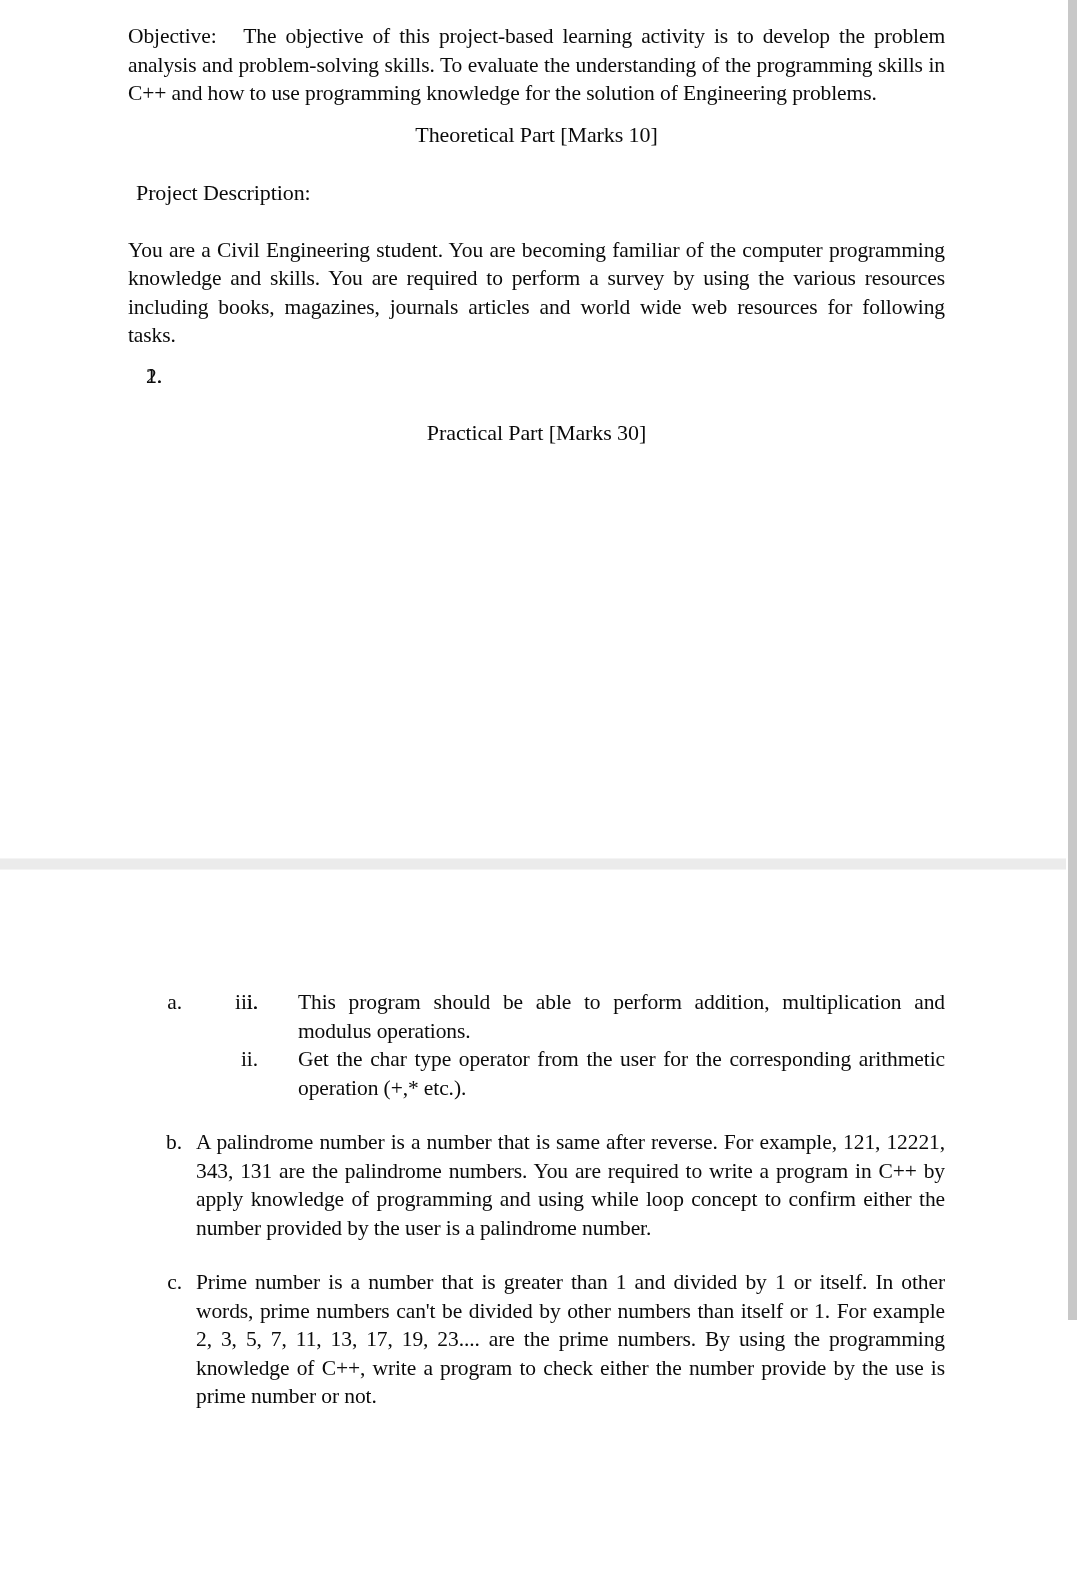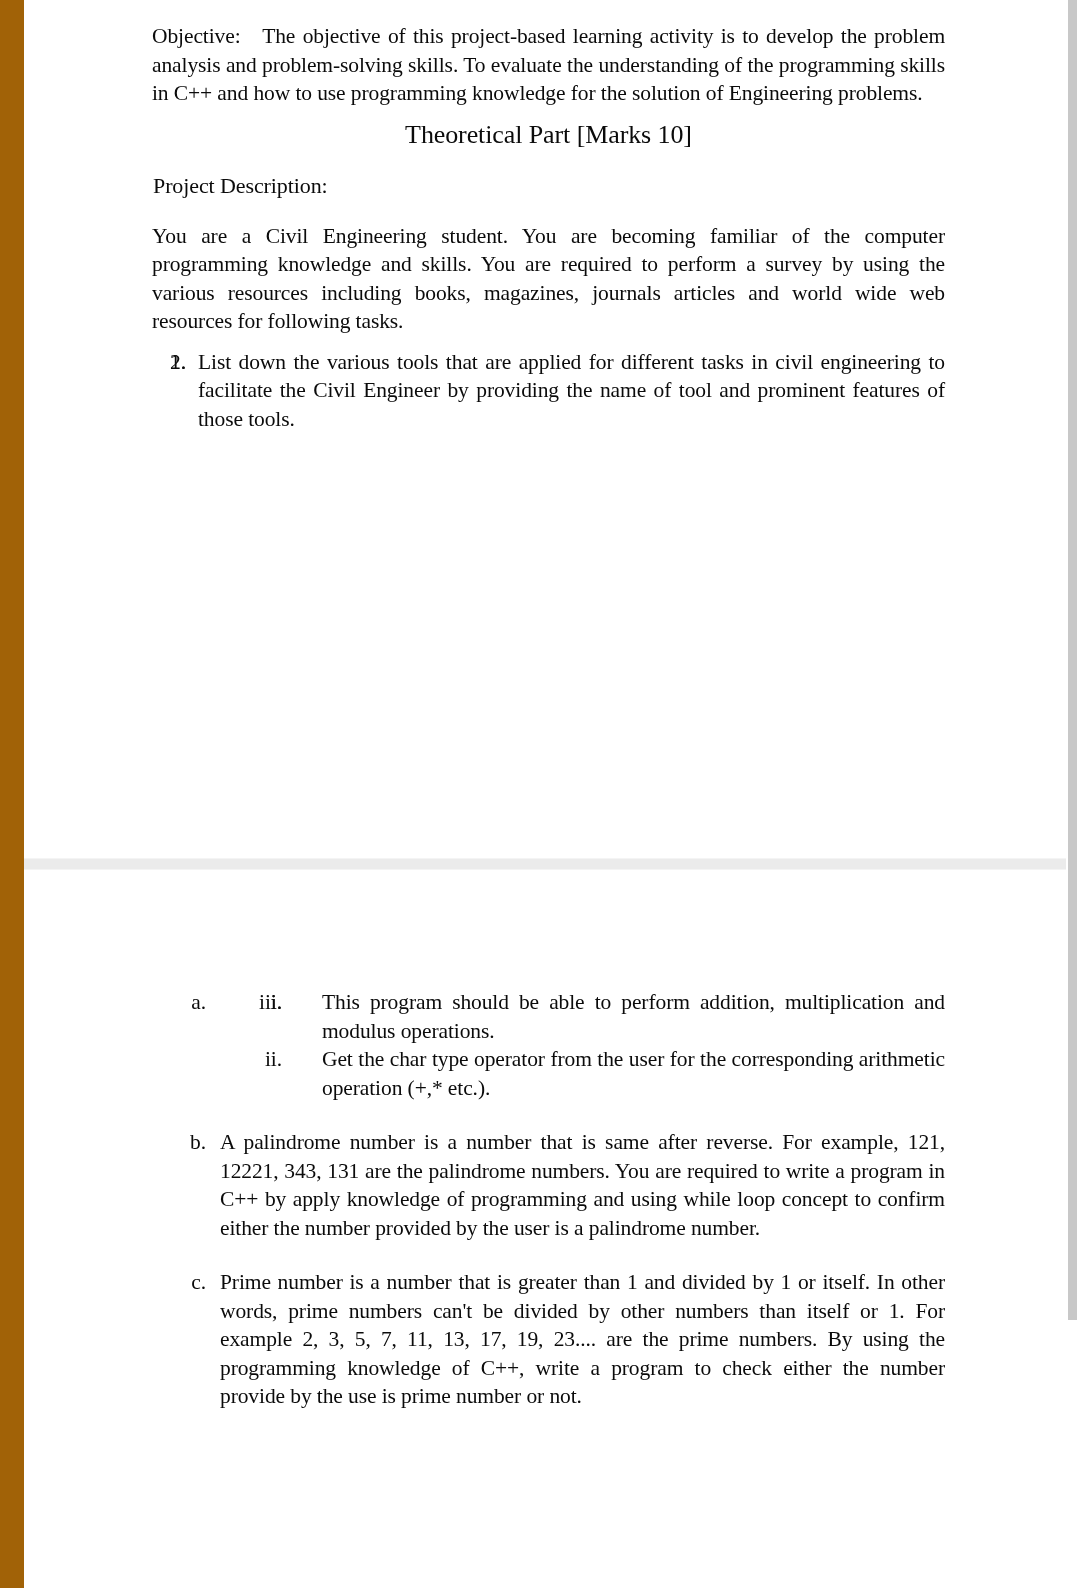"Objective: The objective of this" .viewer { padding-left: 24px -> none }
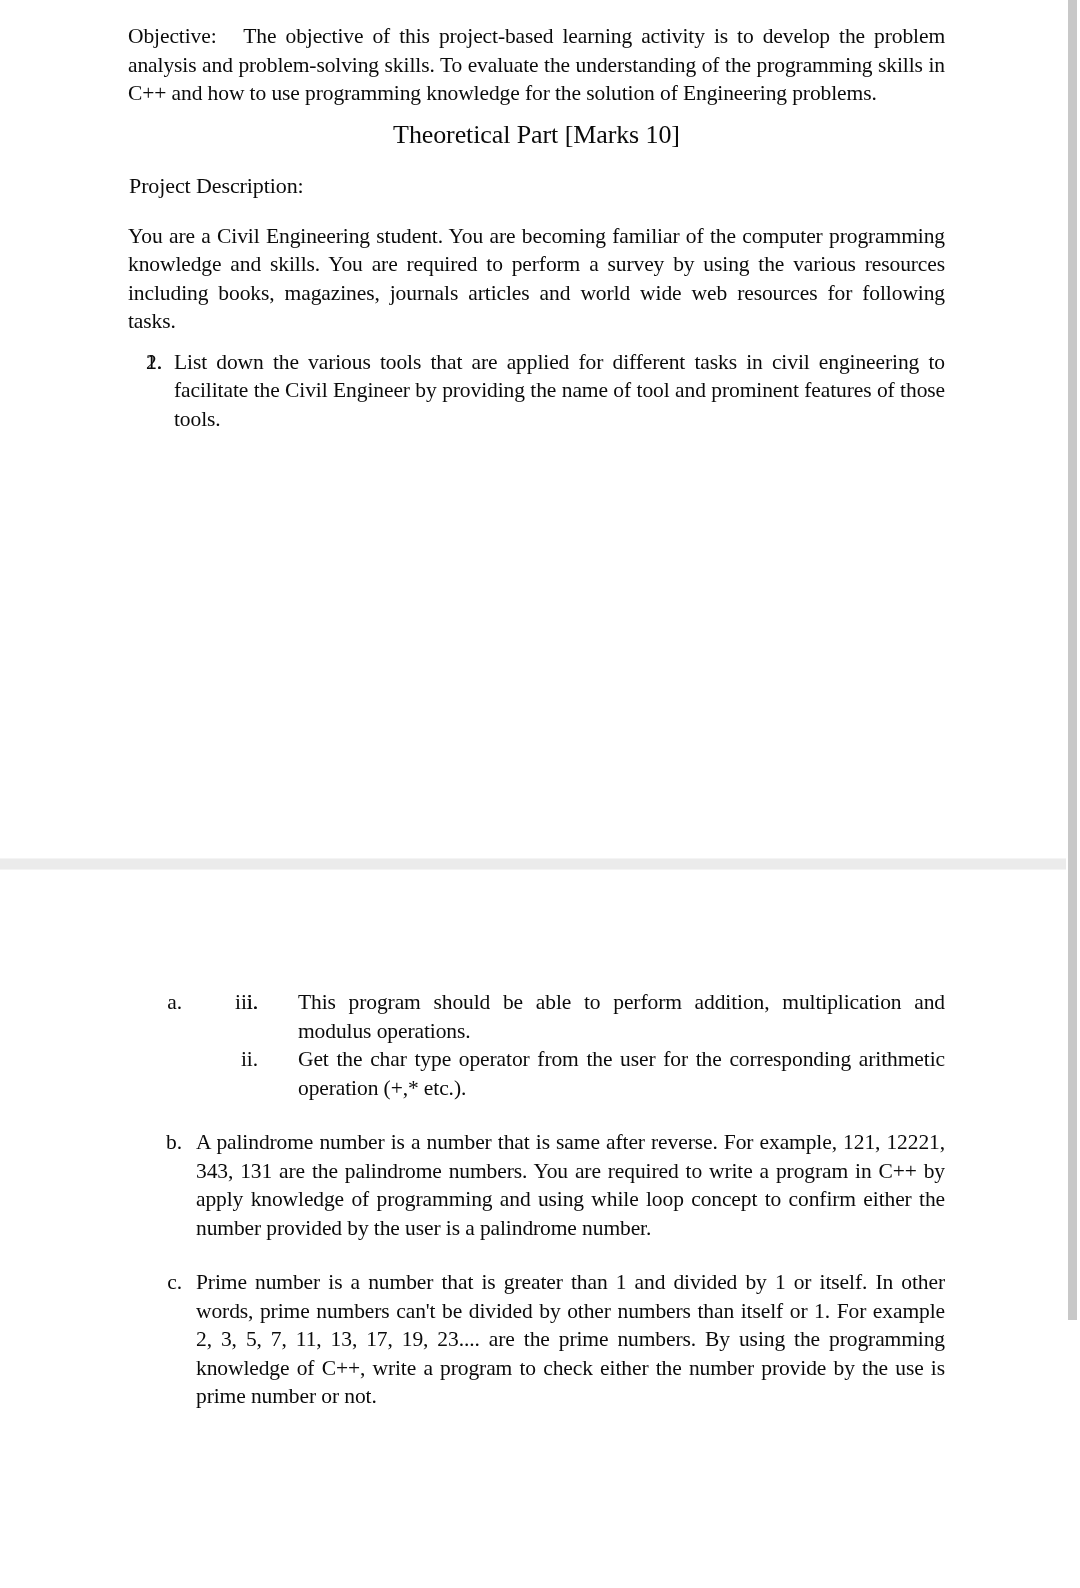"Theoretical Part [Marks 10]" .center-head { font-size: 26px -> 22px }
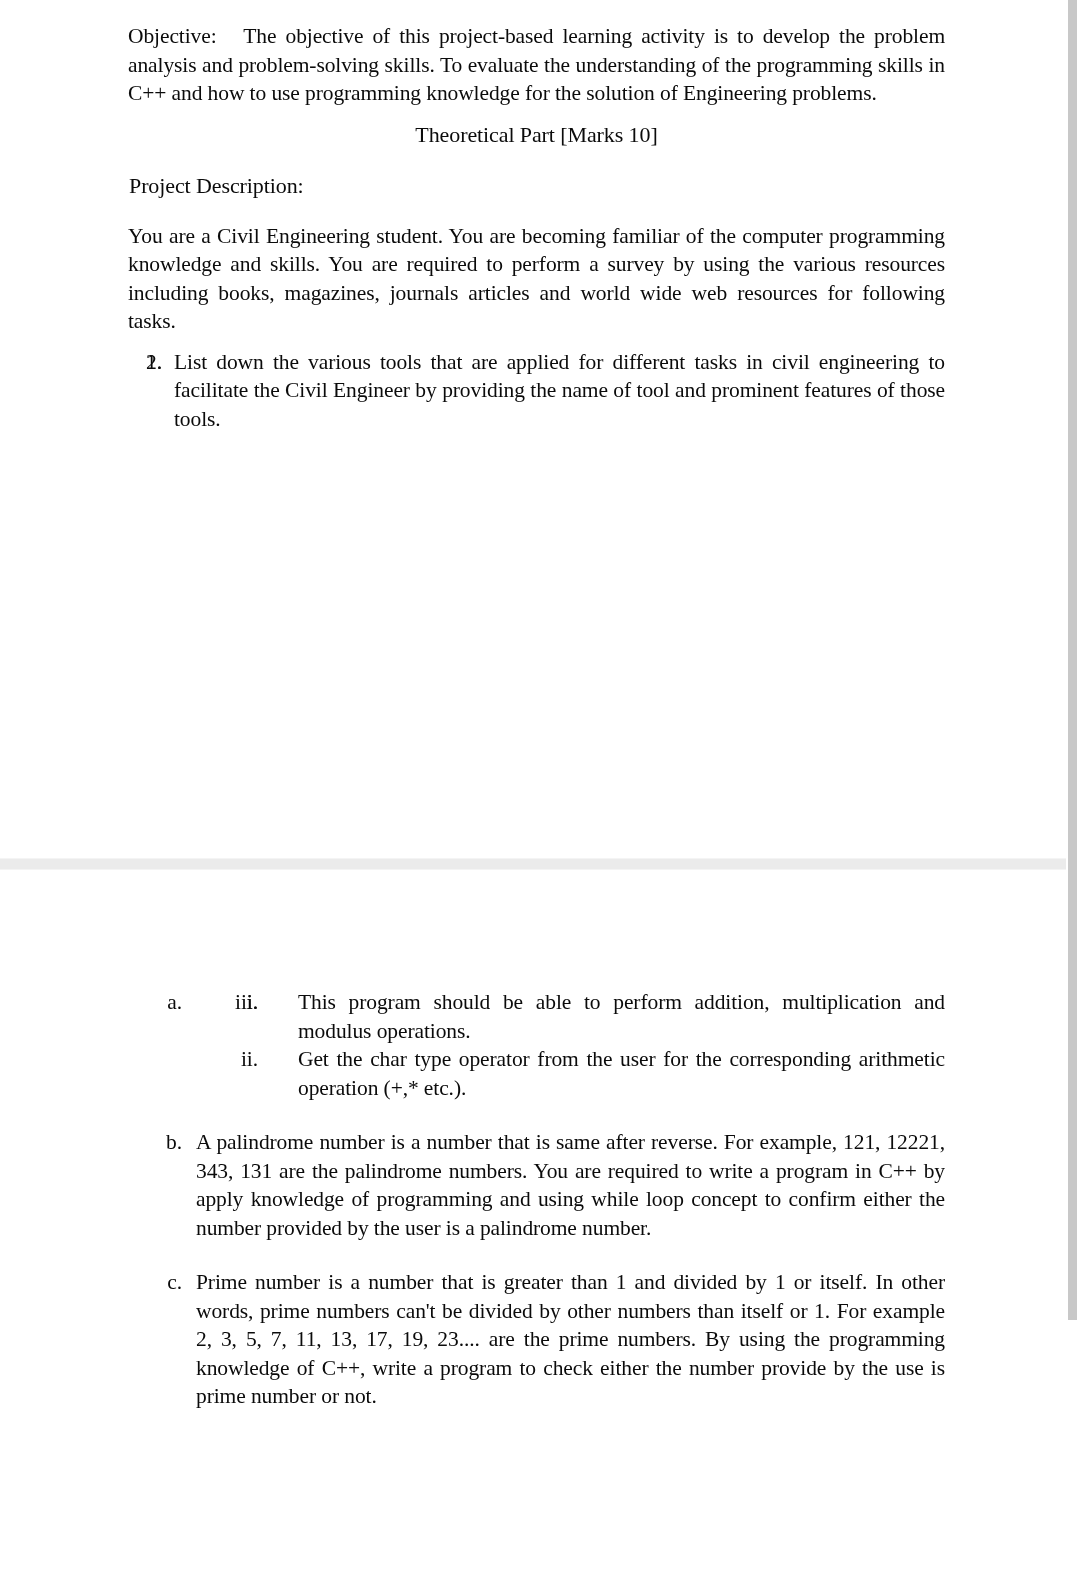"Project Description:" .sub-head { margin: 1px -> 8px }
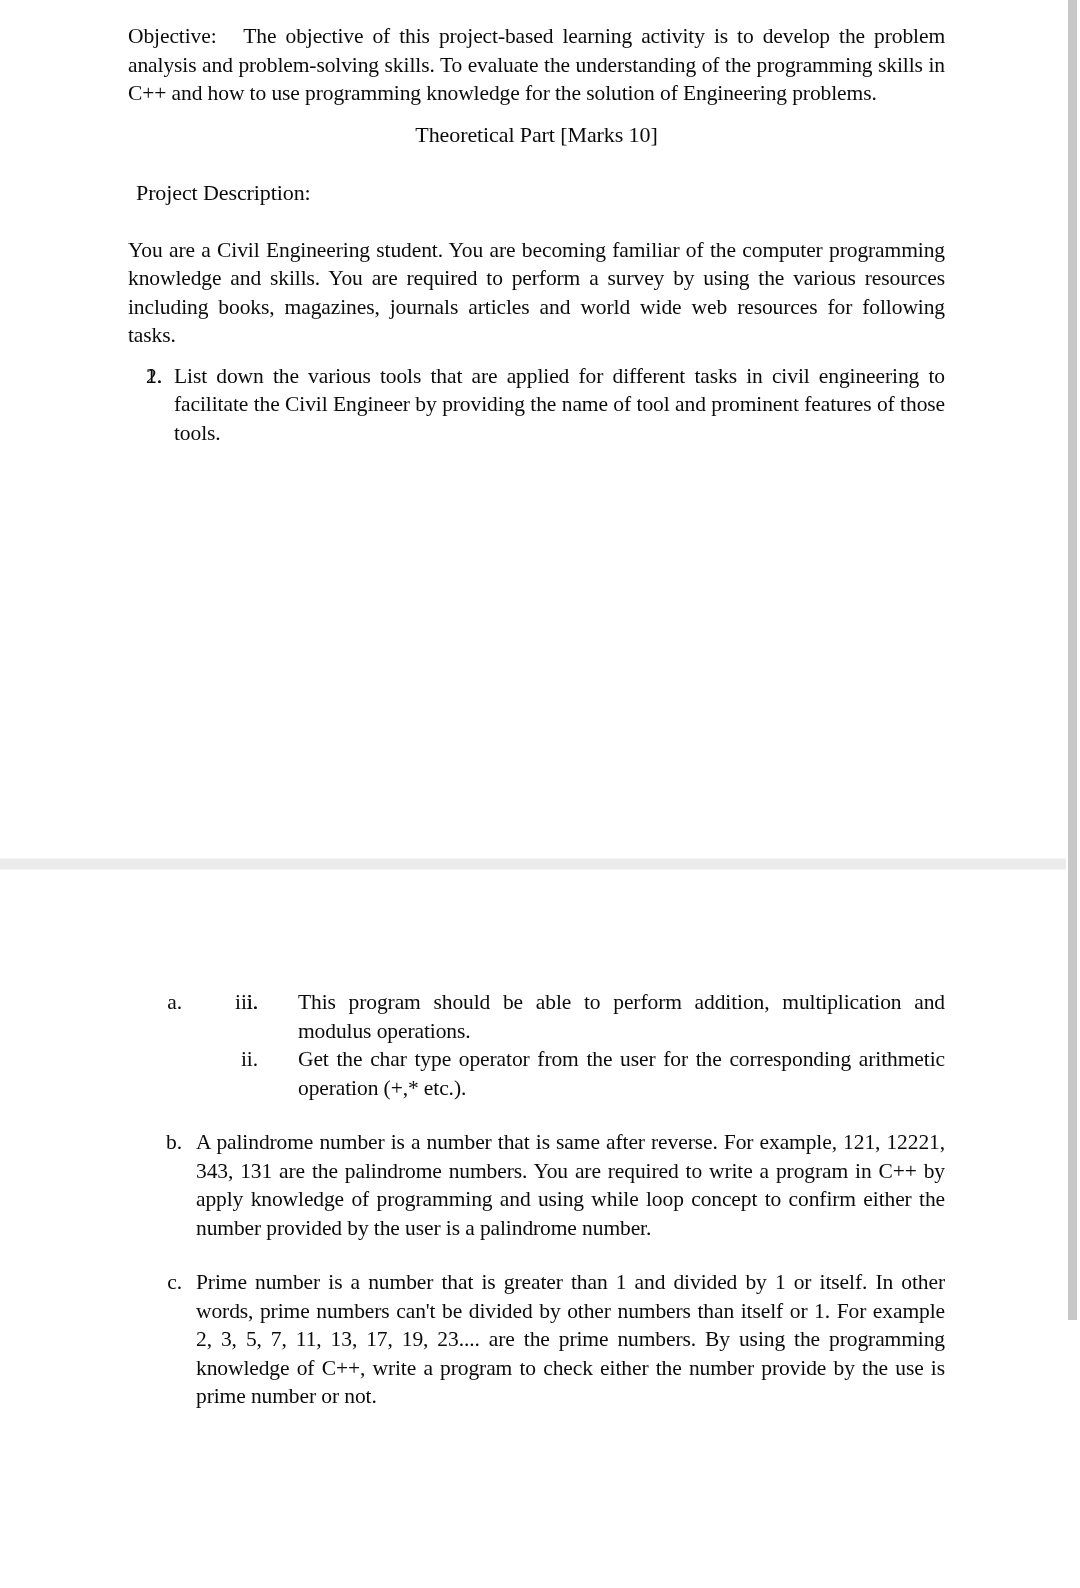"List down the various tools" span { html: <span>List down the various tools that are applied for different tasks in civil engineering to facilitate the Civil Engineer by providing the name of tool and prominent features of those tools.</span> -> none }
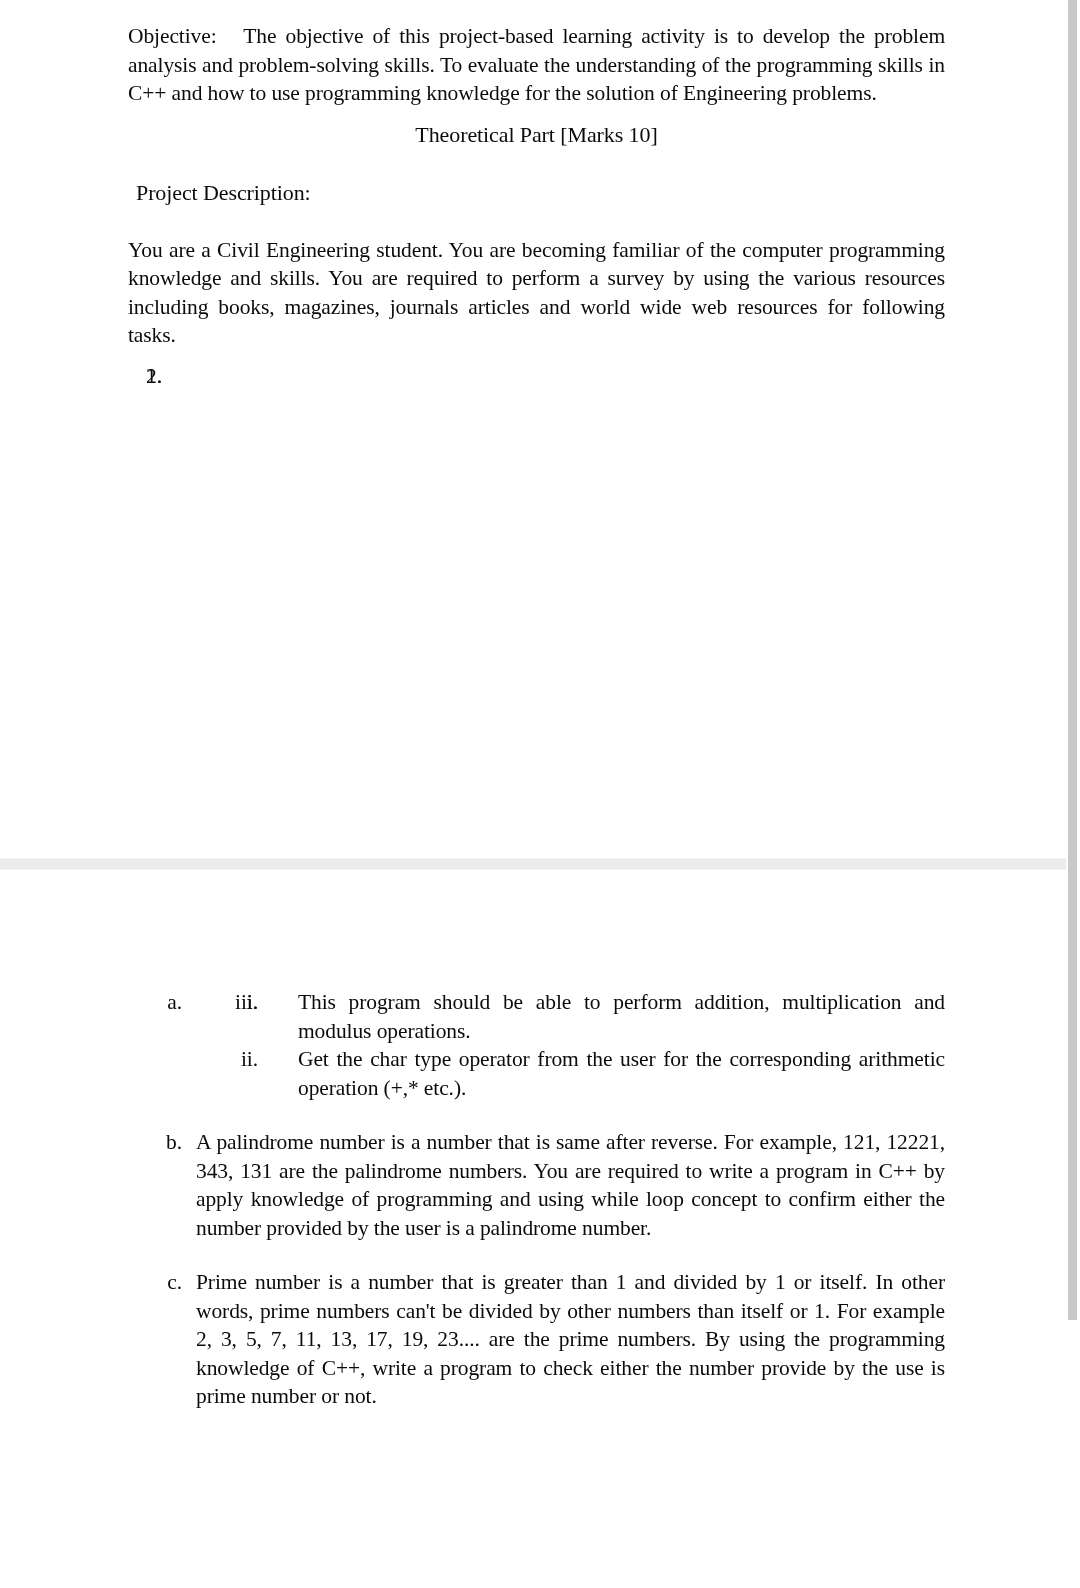"Practical Part [Marks 30]" p.center-head { html: none -> <p>Practical Part [Marks 30]</p> }
